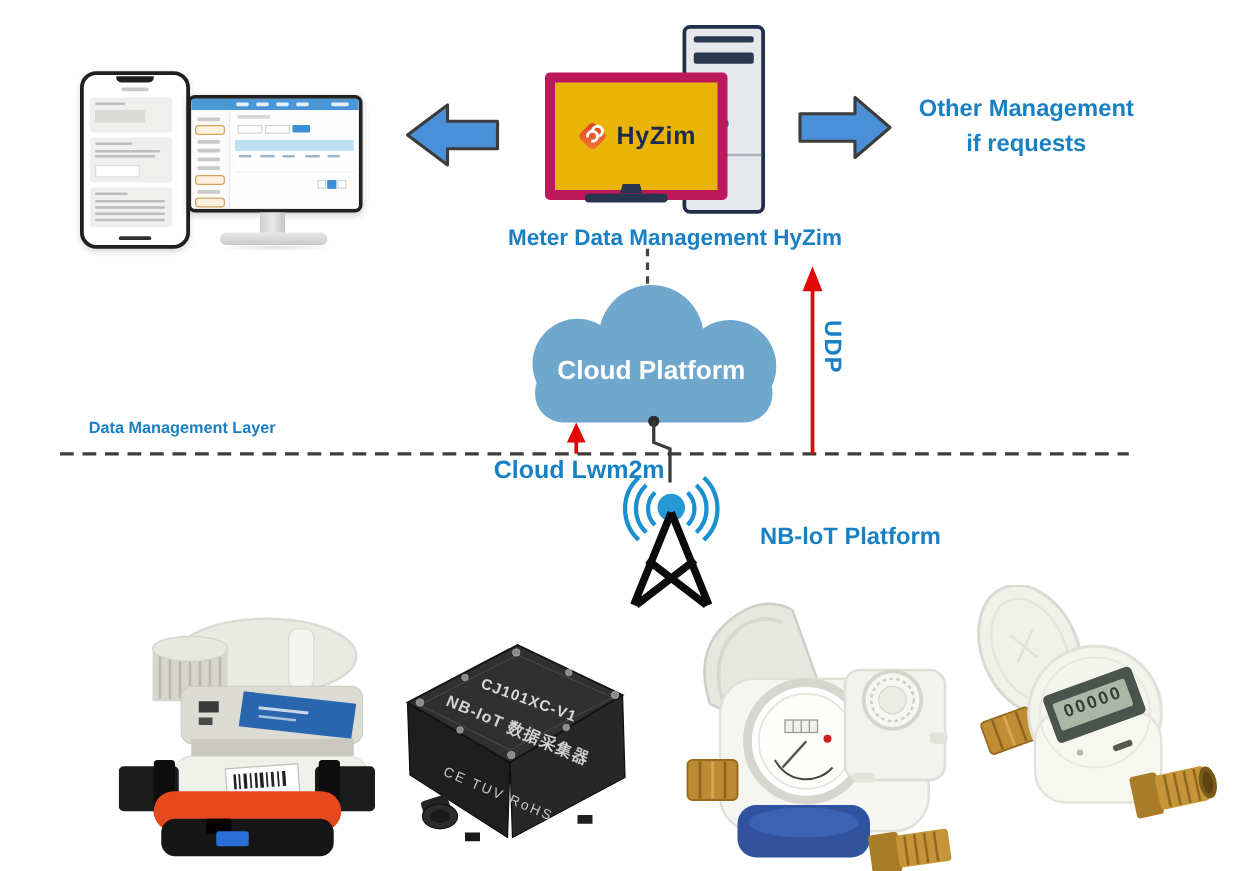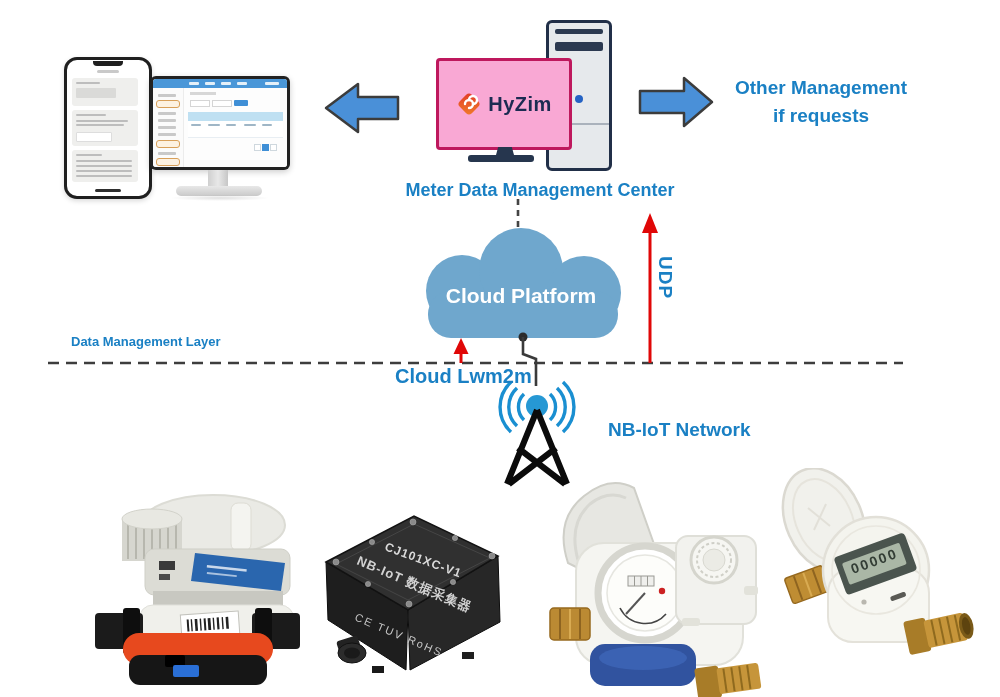"HyZim" .monitor { background: #f9a8d4 -> #eab308; border: 3px solid #be185d -> 8px solid #be185d }
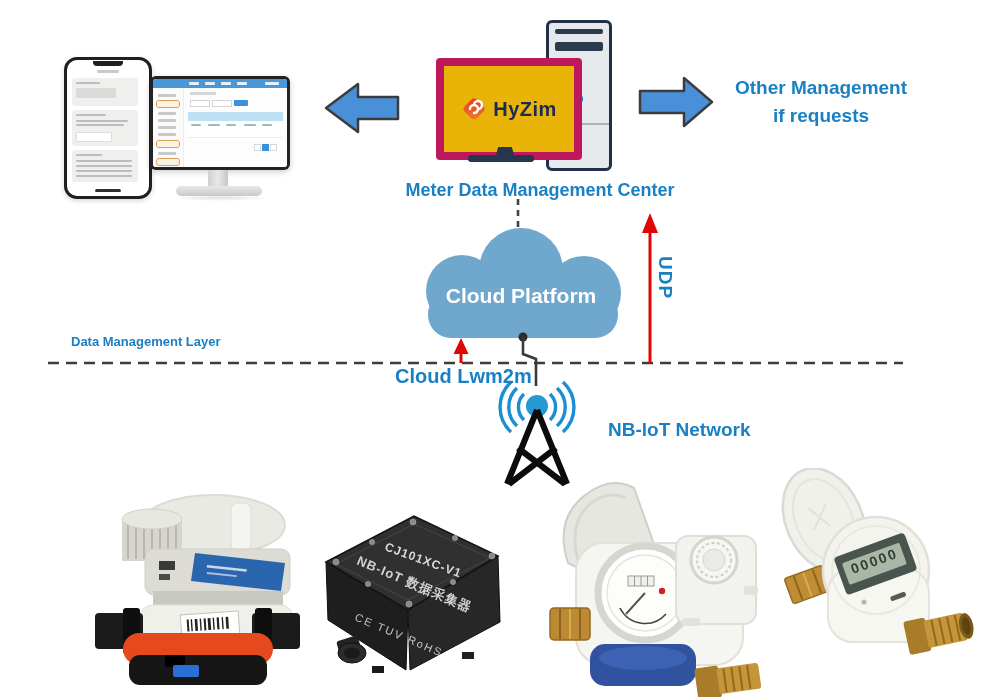"Meter Data Management Center" div.abs { text: Center -> HyZim }
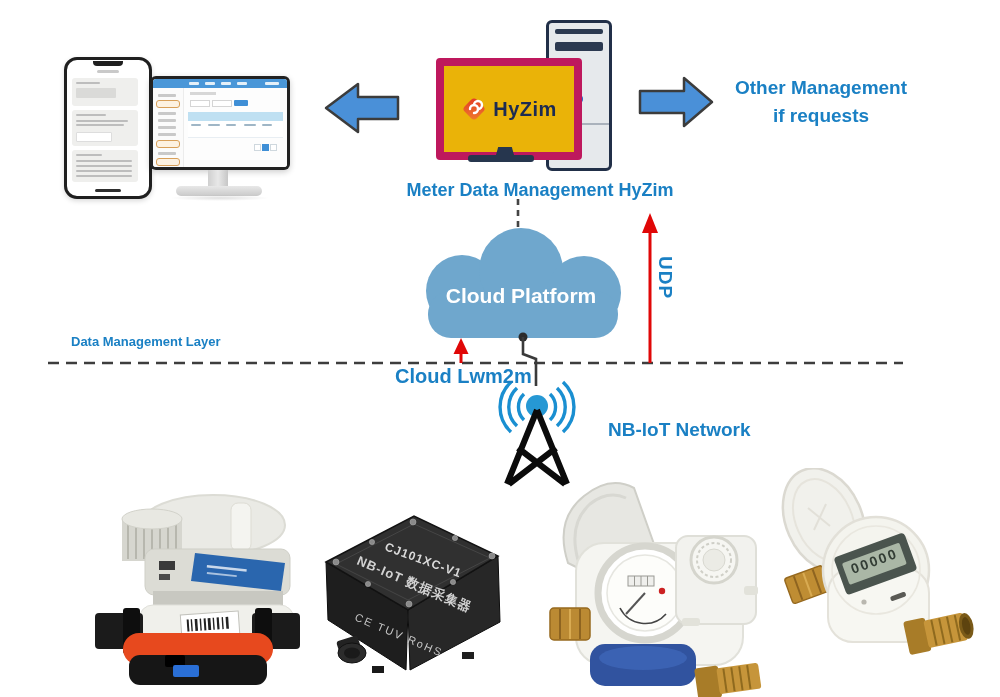"NB-loT Network" div.abs { text: Network -> Platform }
